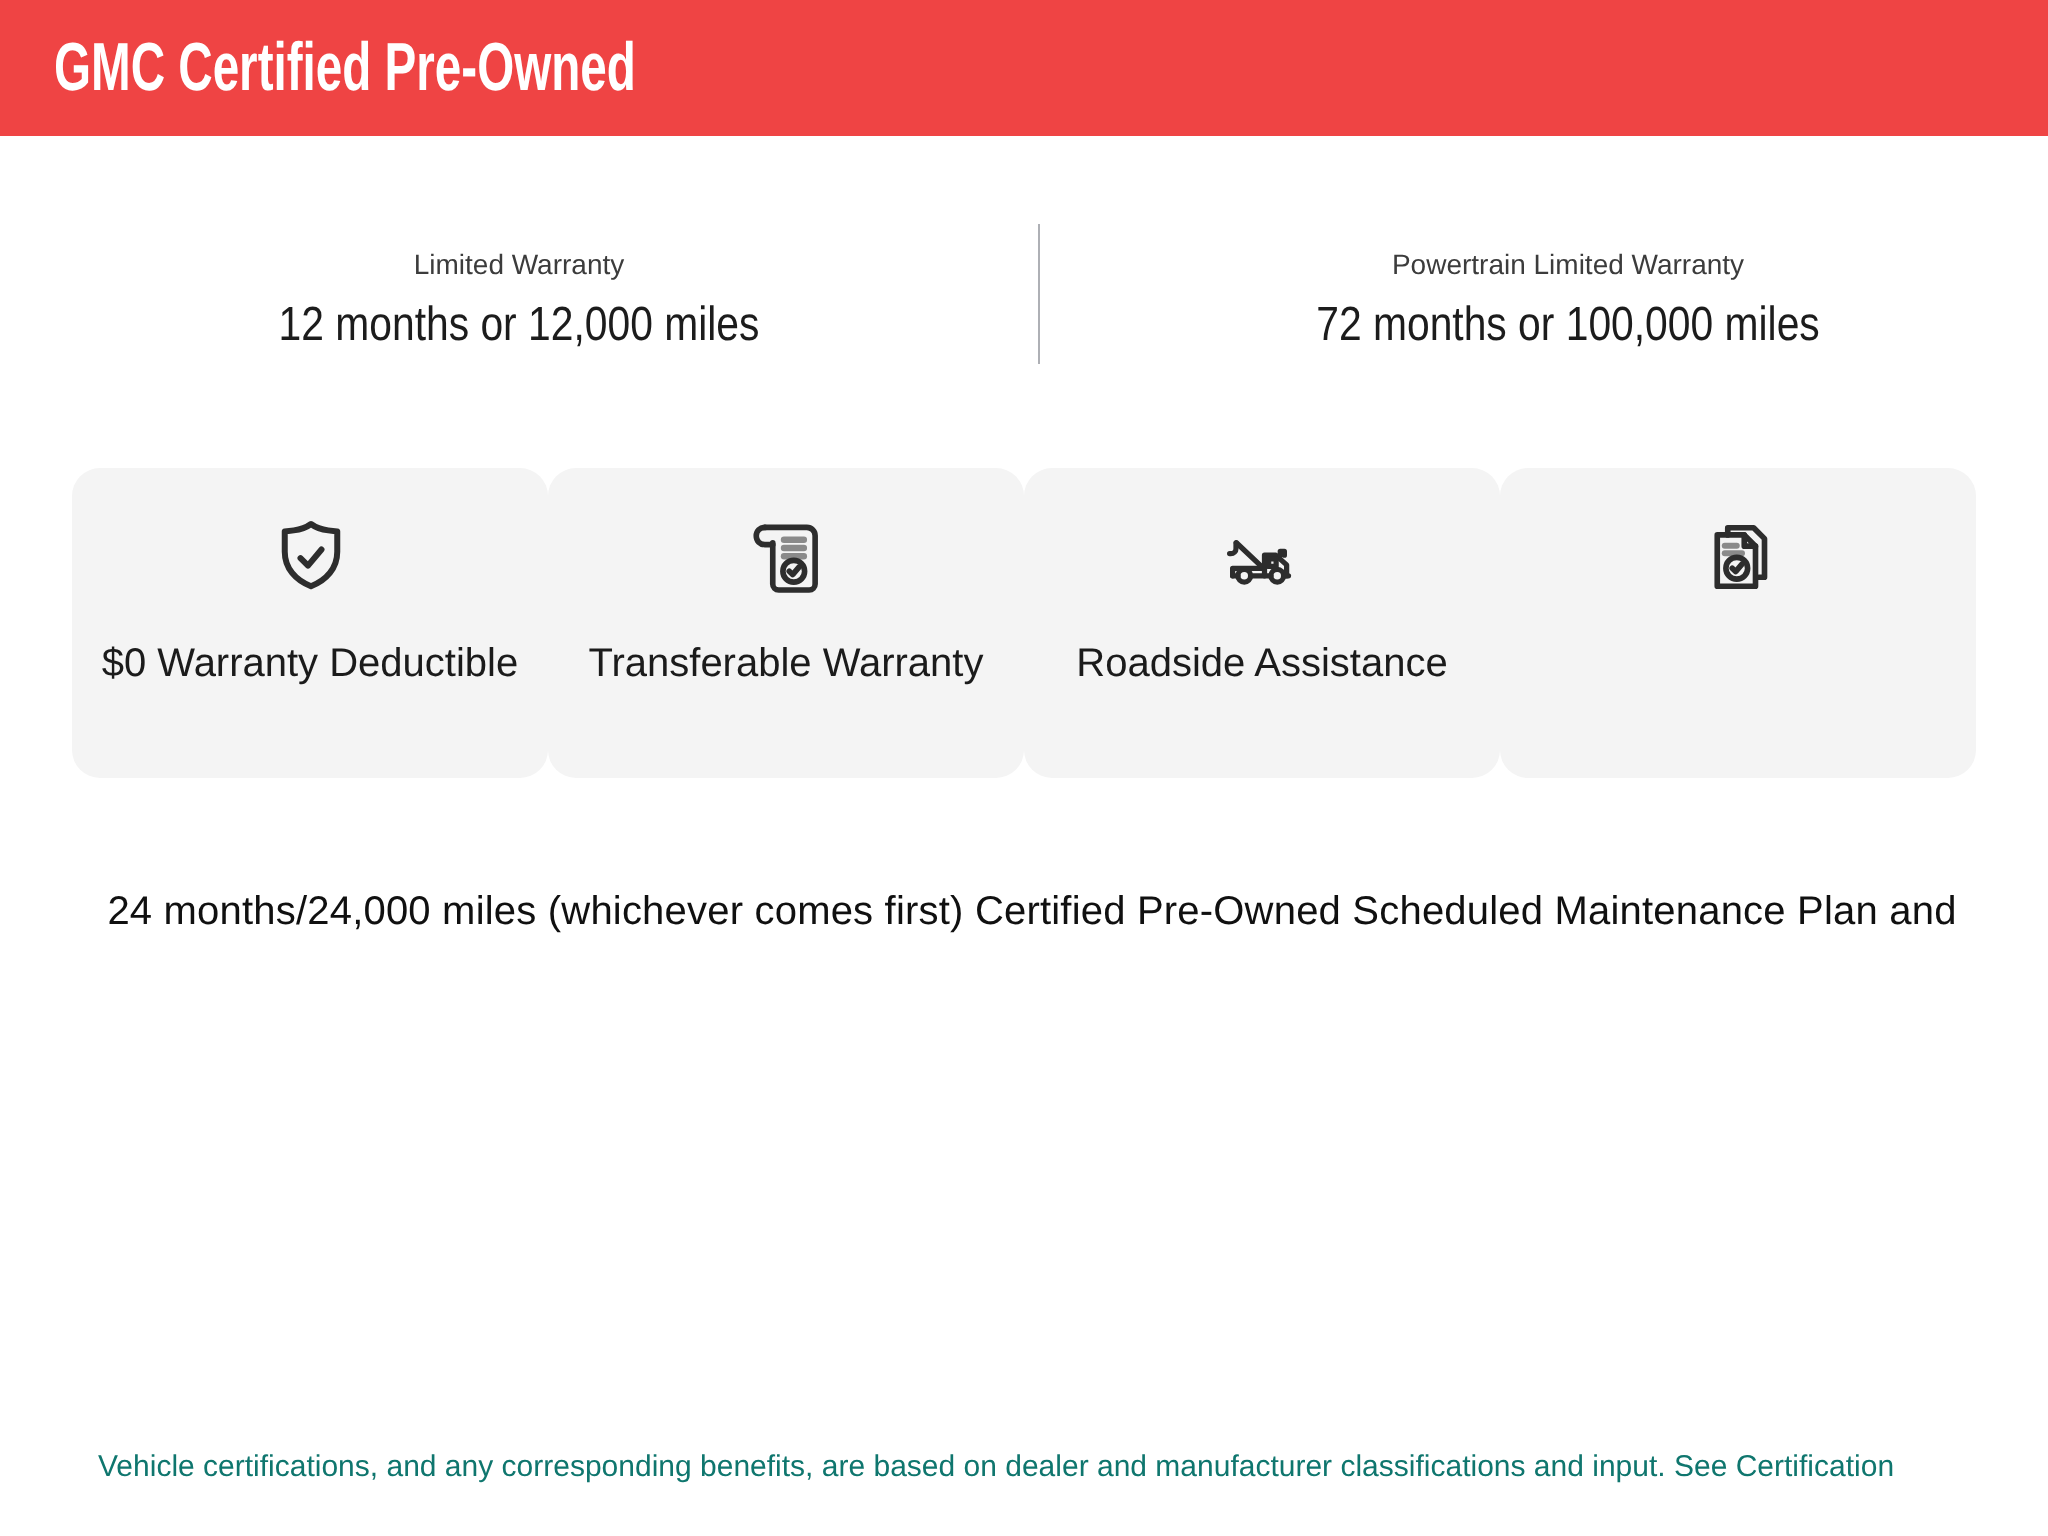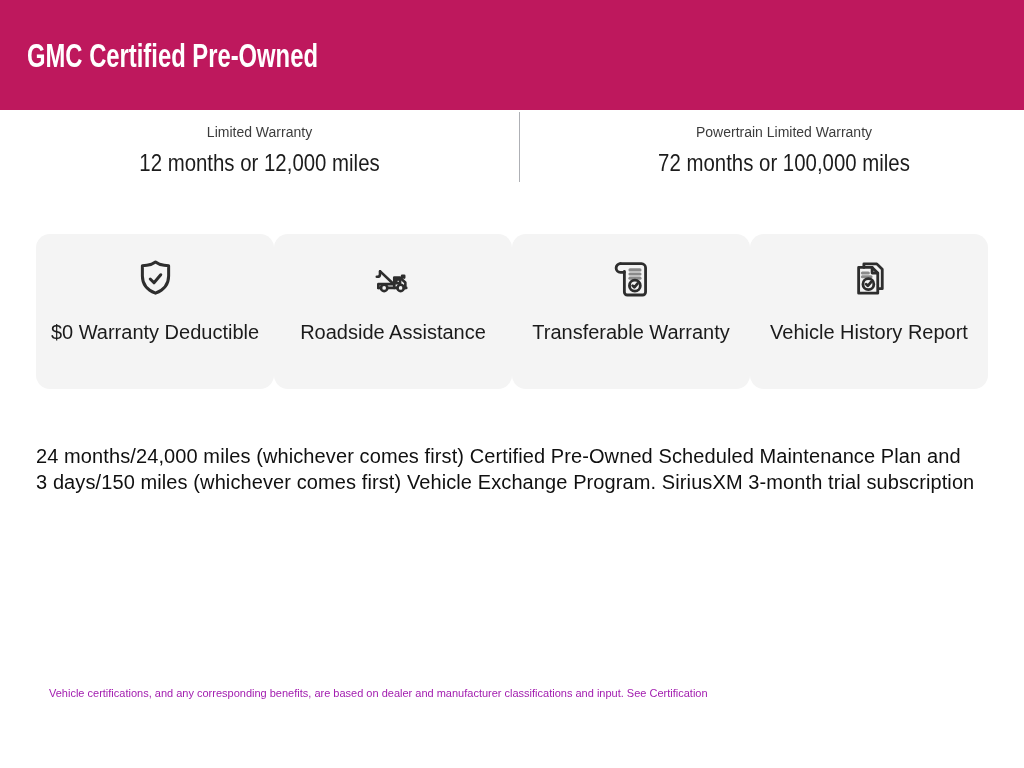"GMC Certified Pre-Owned" .header { background: #be185d -> #ef4444; height: 110px -> 68px }
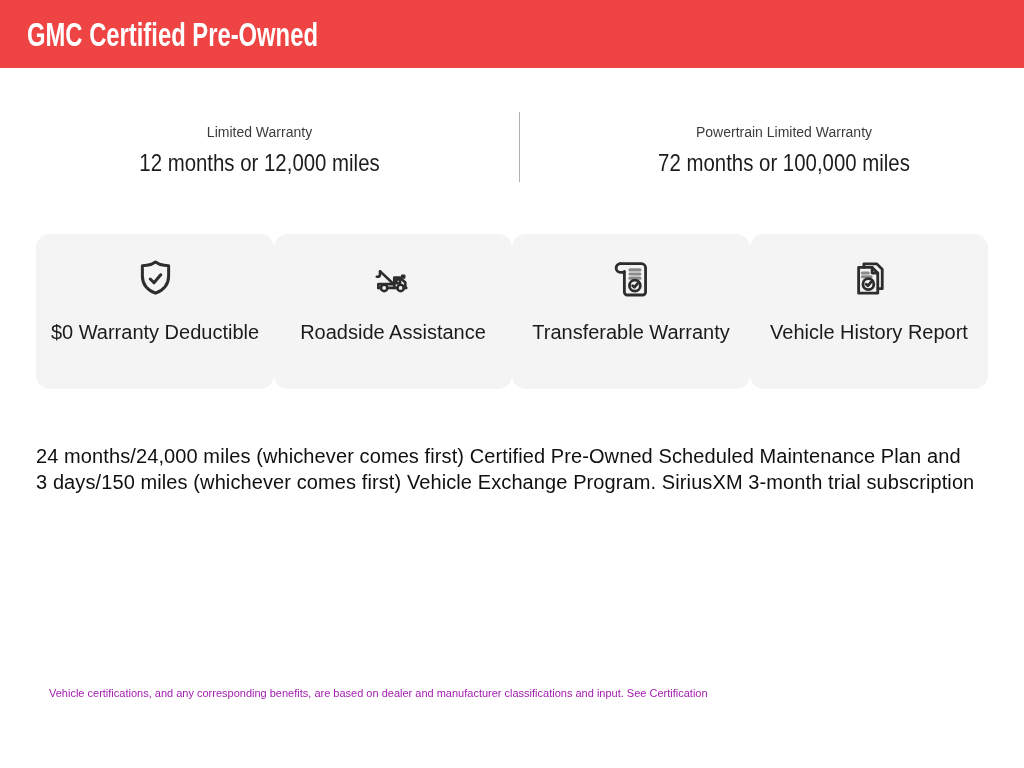"Roadside Assistance" div.card { order: before "Transferable Warranty" -> after "Transferable Warranty" }
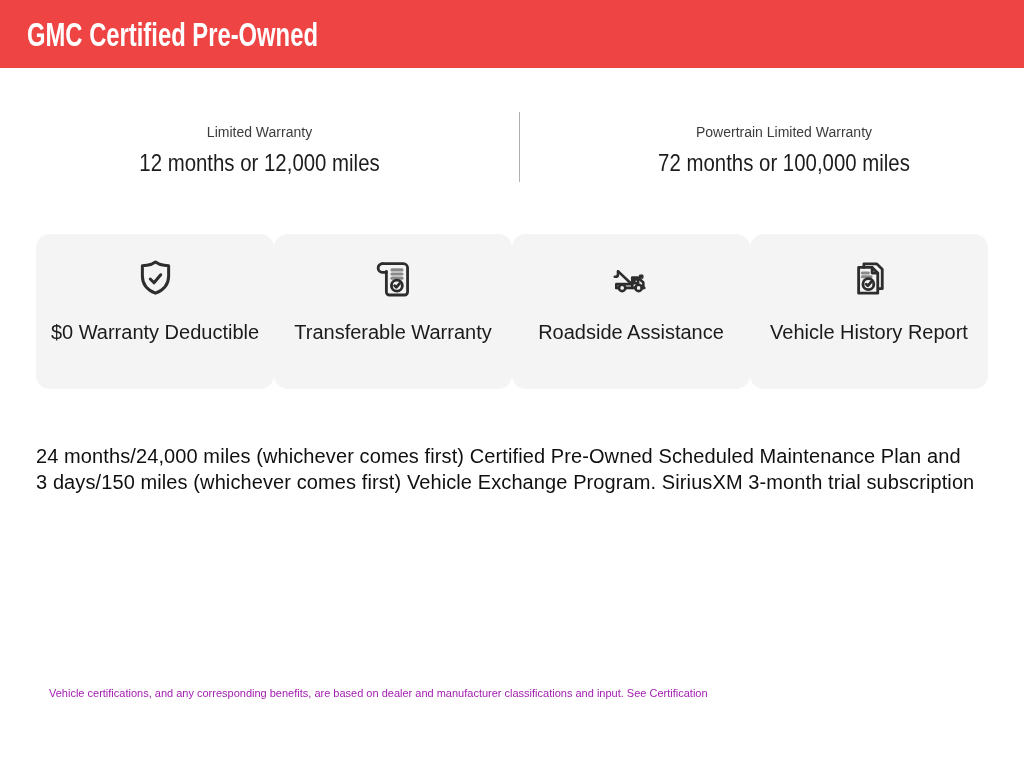"Vehicle History Report" div.card-label { html: <div>Vehicle History Report</div> -> none }
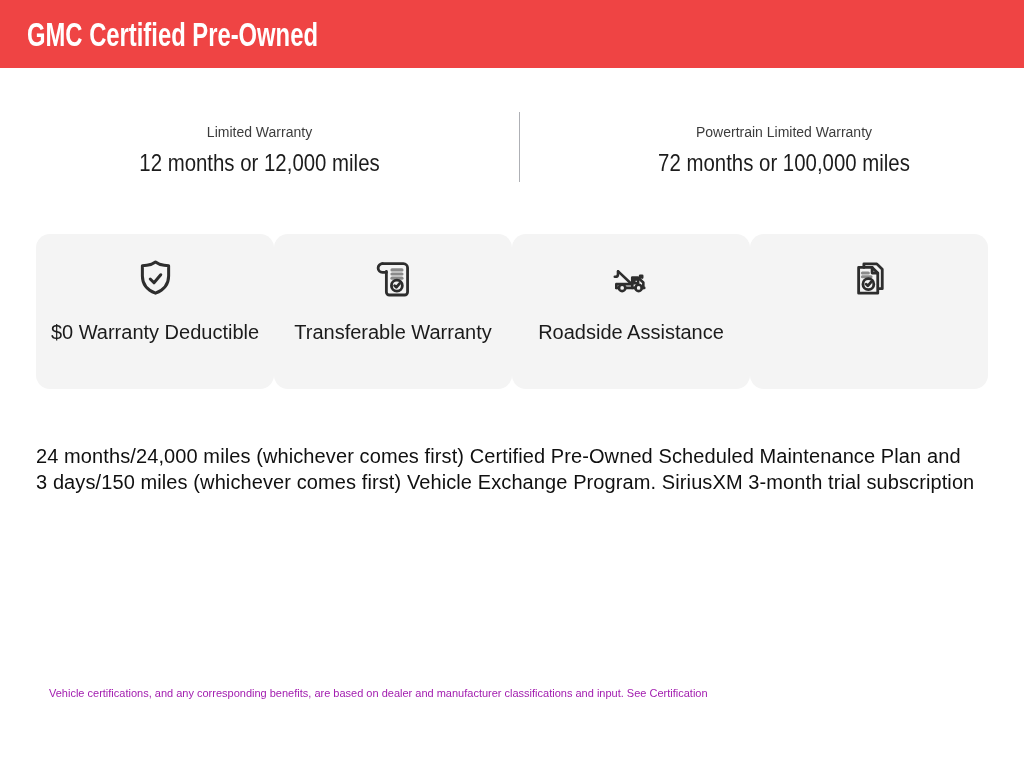"24 months/24,000 miles (whichever comes" .description { text-align: none -> center }
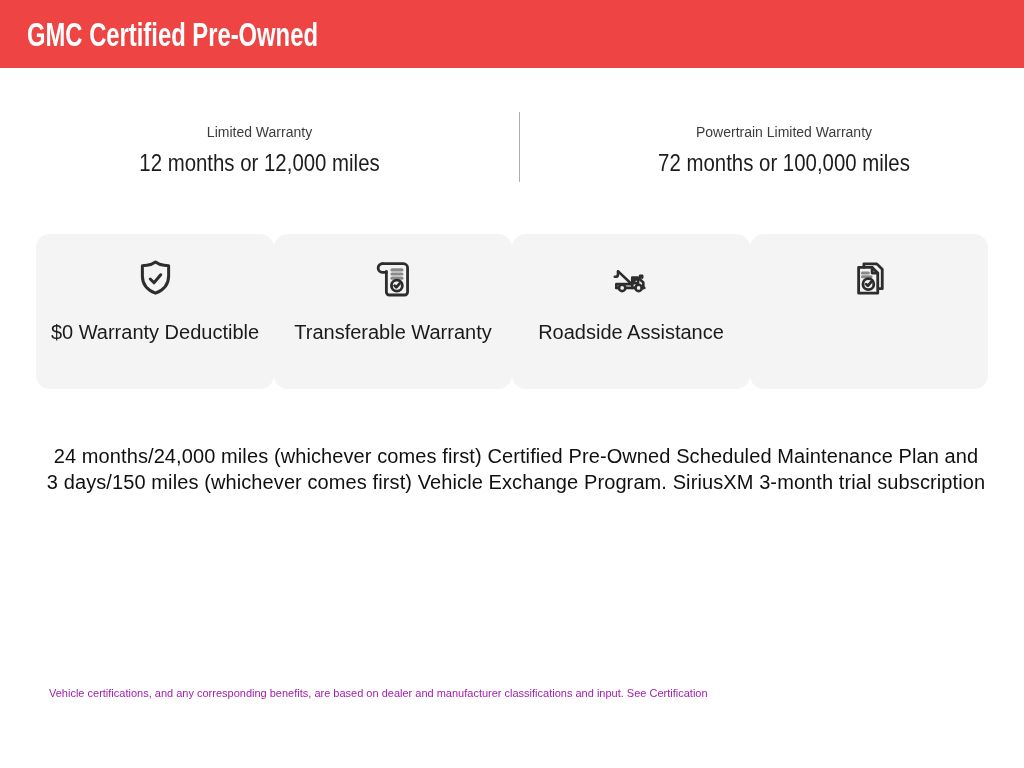"3 days/150 miles (whichever comes" div { html: <div>3 days/150 miles (whichever comes first) Vehicle Exchange Program. SiriusXM 3-month trial subscription</div> -> none }
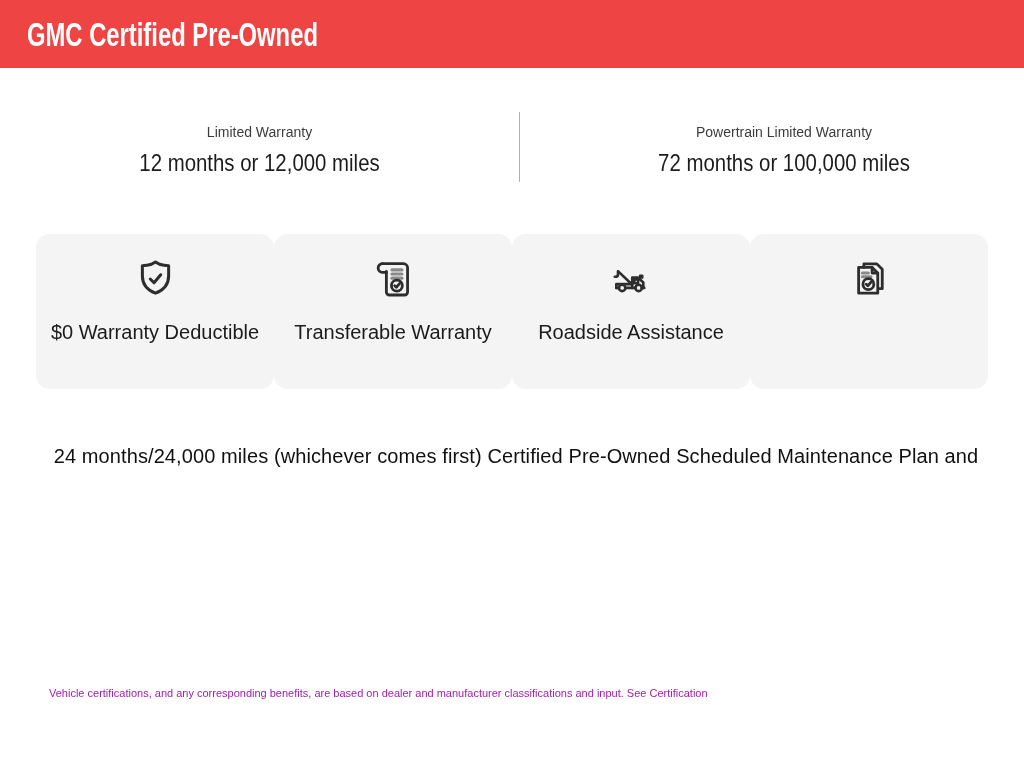"Vehicle certifications, and any" .disclaimer { color: #a21caf -> #0f766e; font-size: 11px -> 15px; top: 684px -> 724px }
